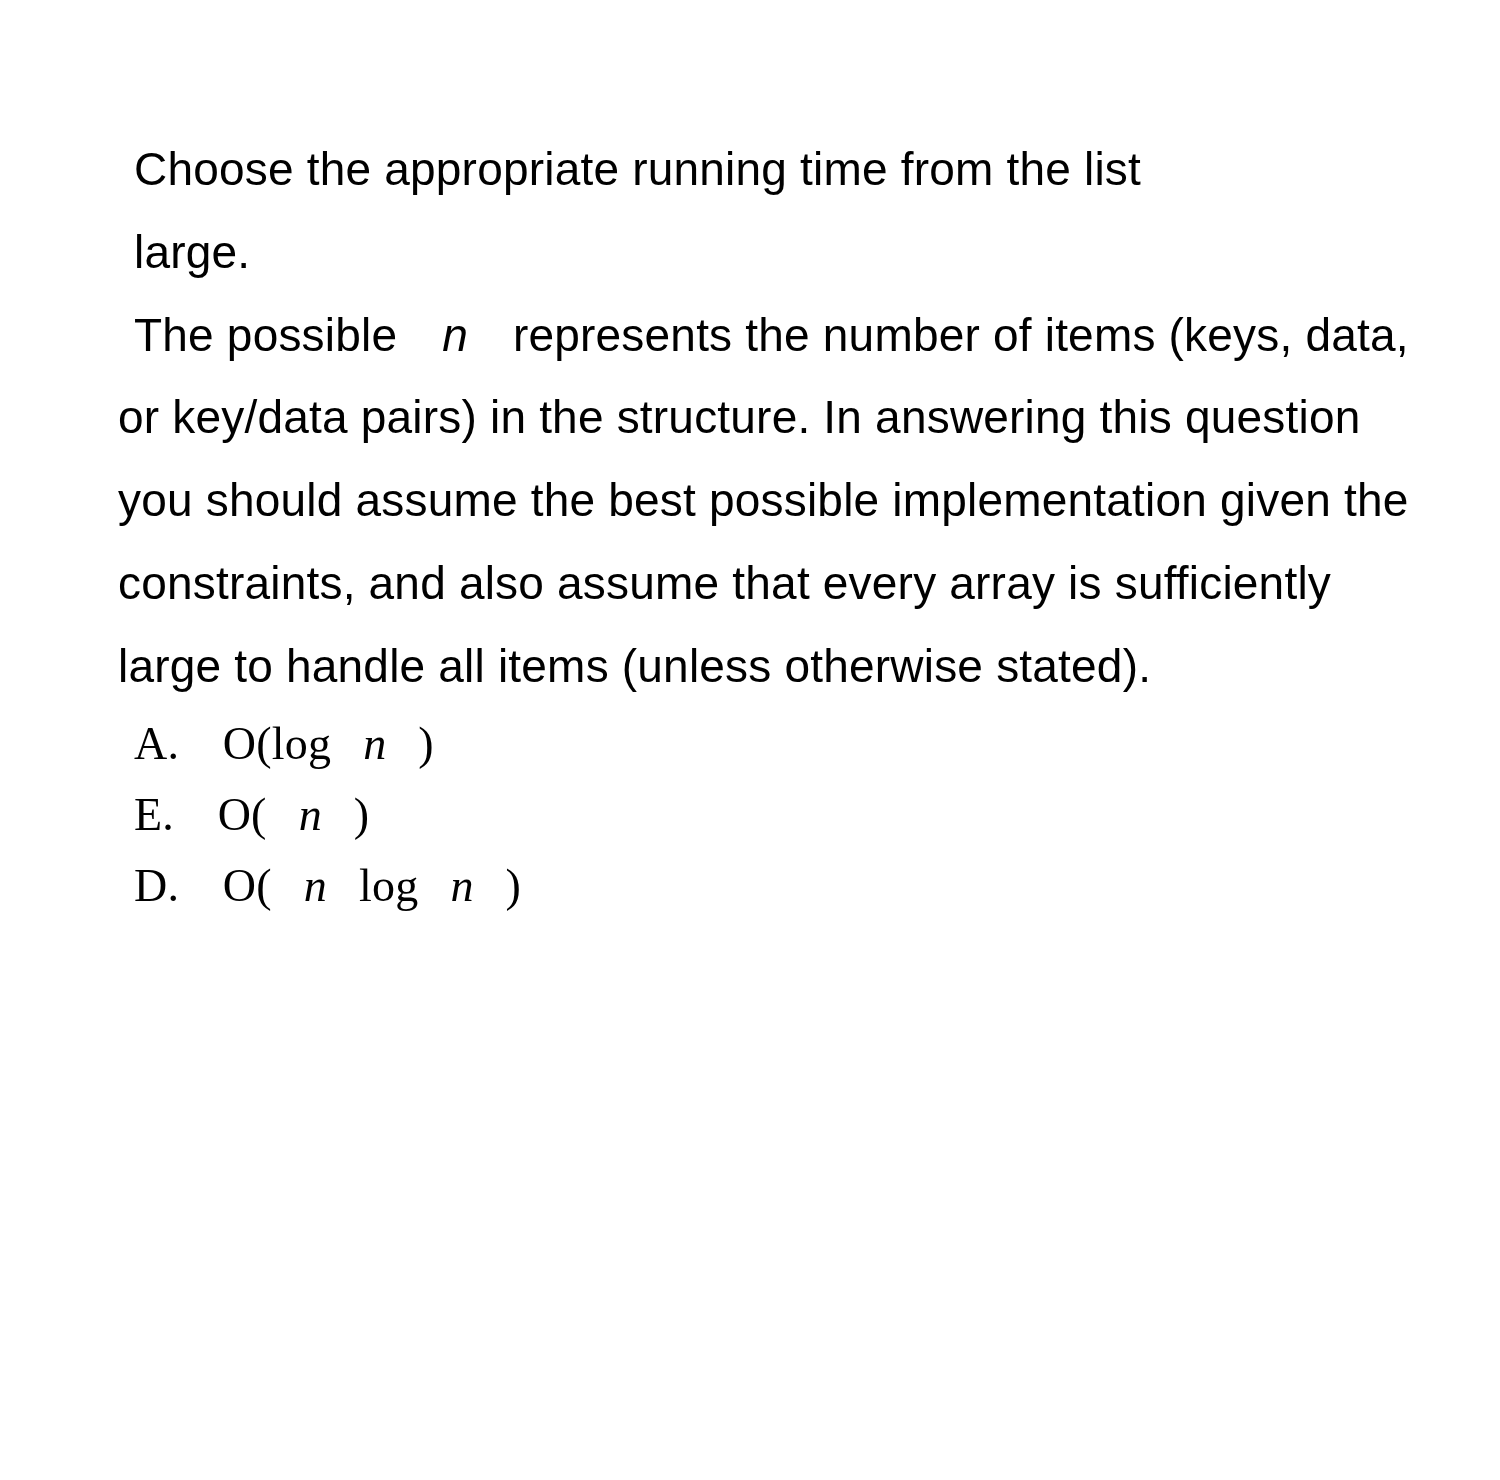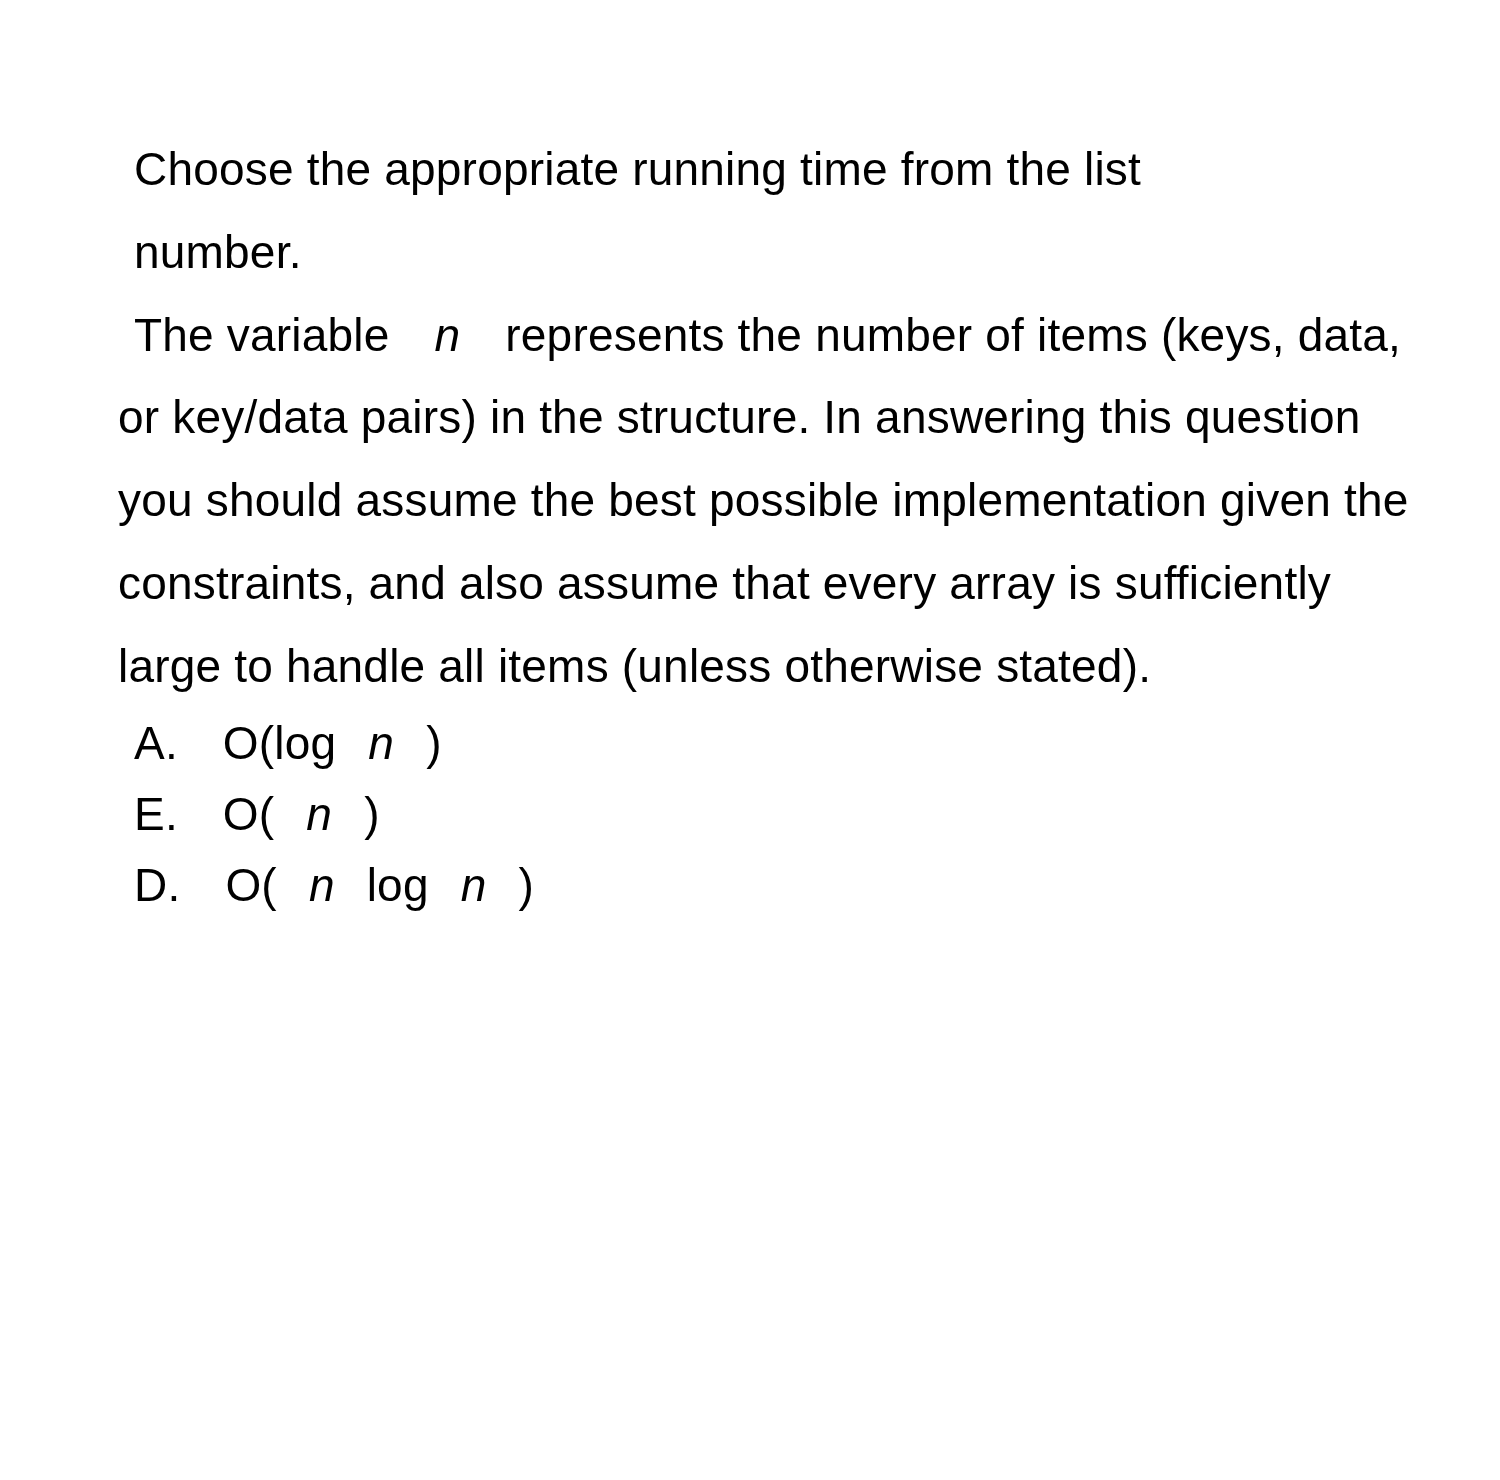"number." span { text: number -> large }
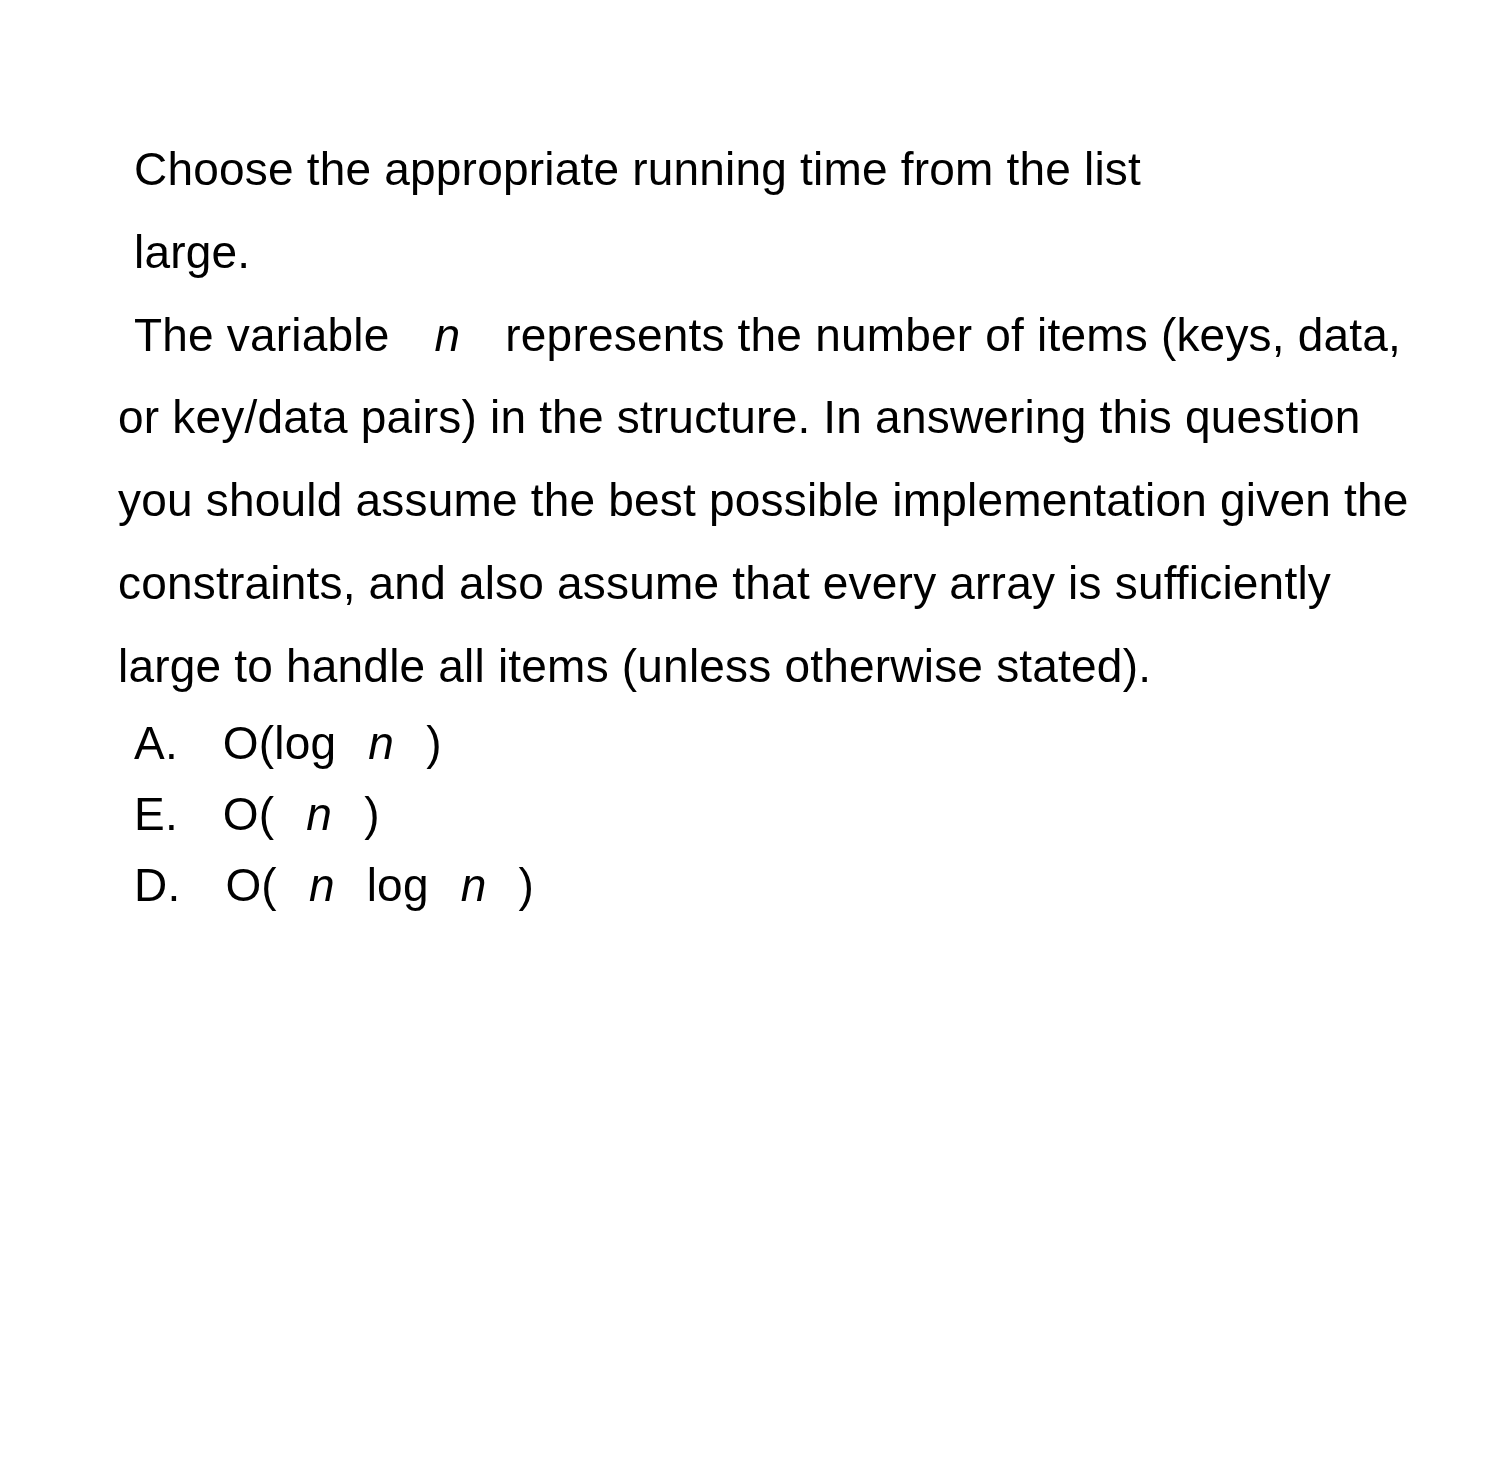"The variable" span { text: variable -> possible }
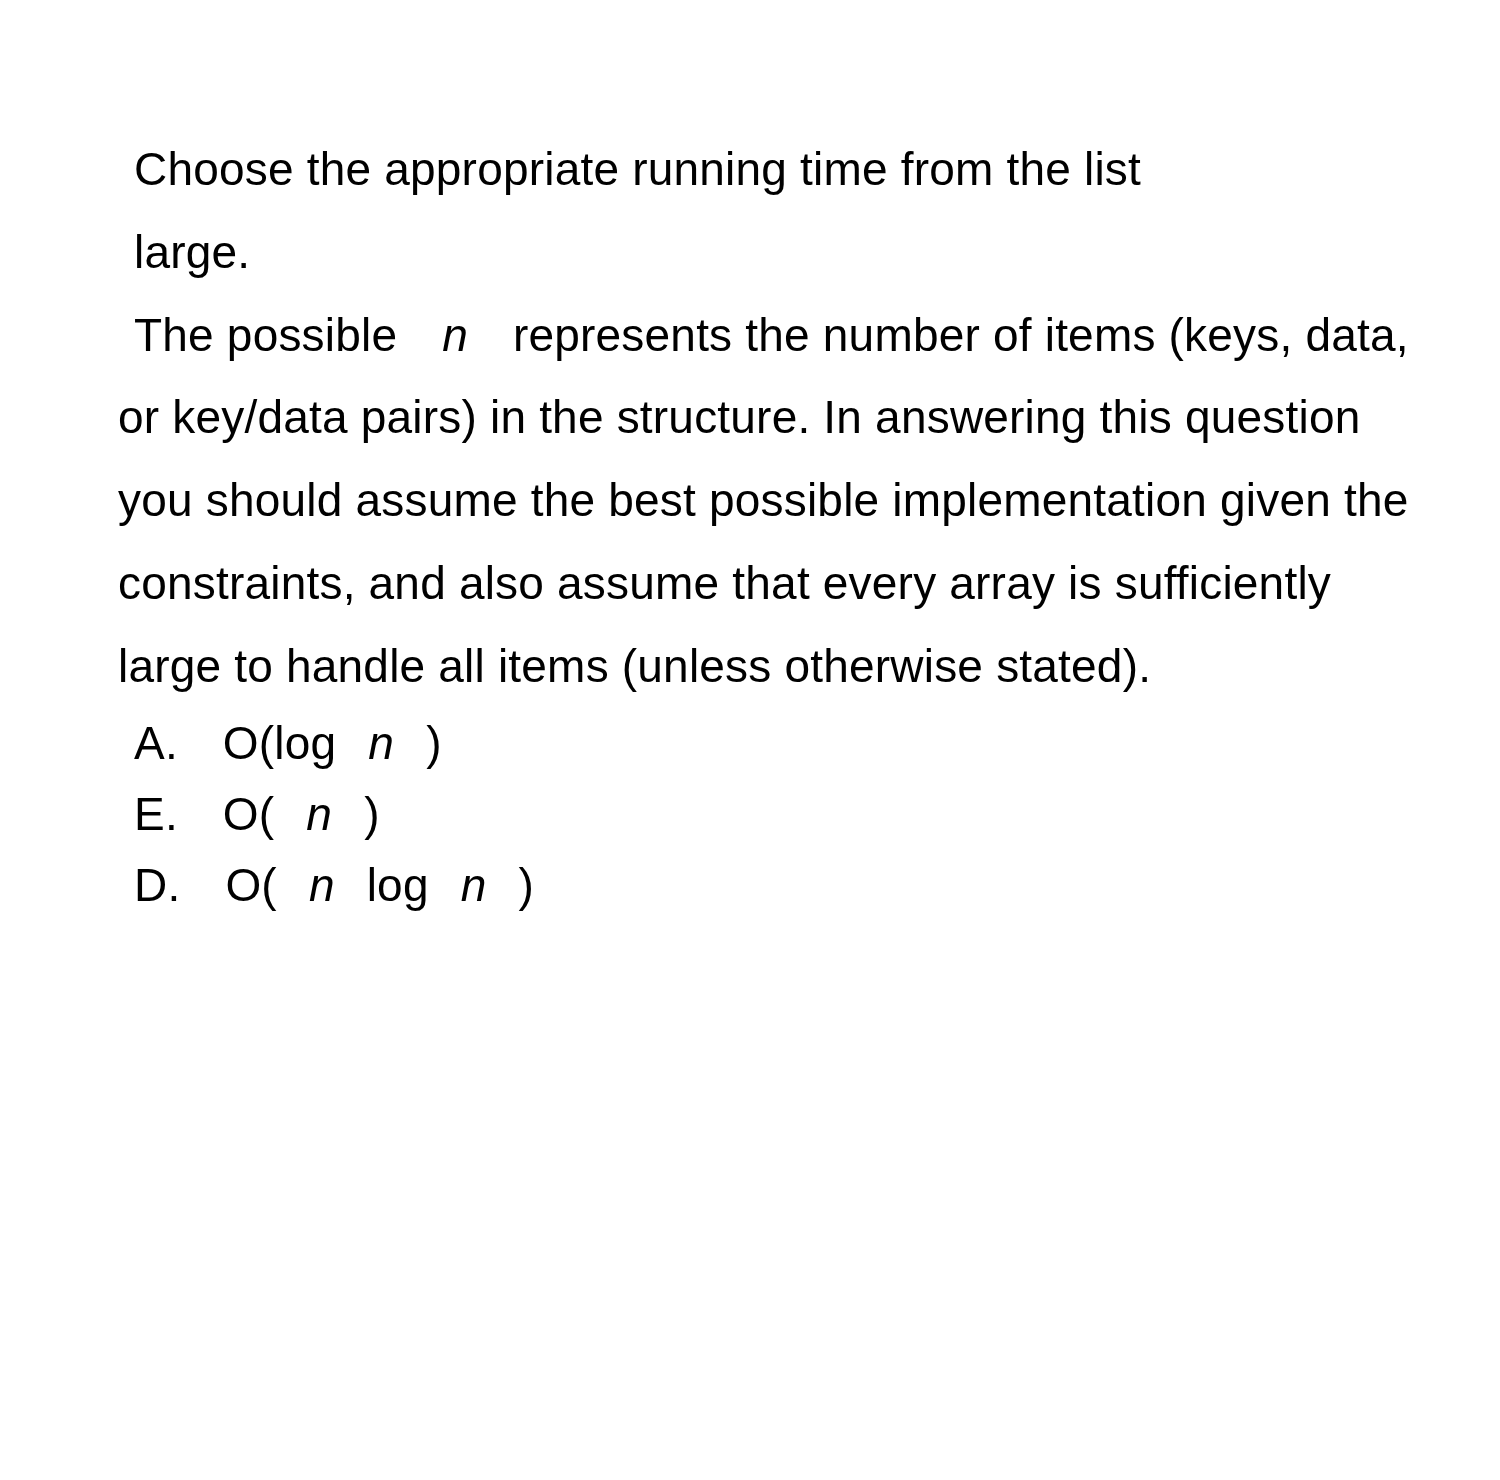"A. O(log n )" .option { font-family: none -> Liberation Serif, serif }
